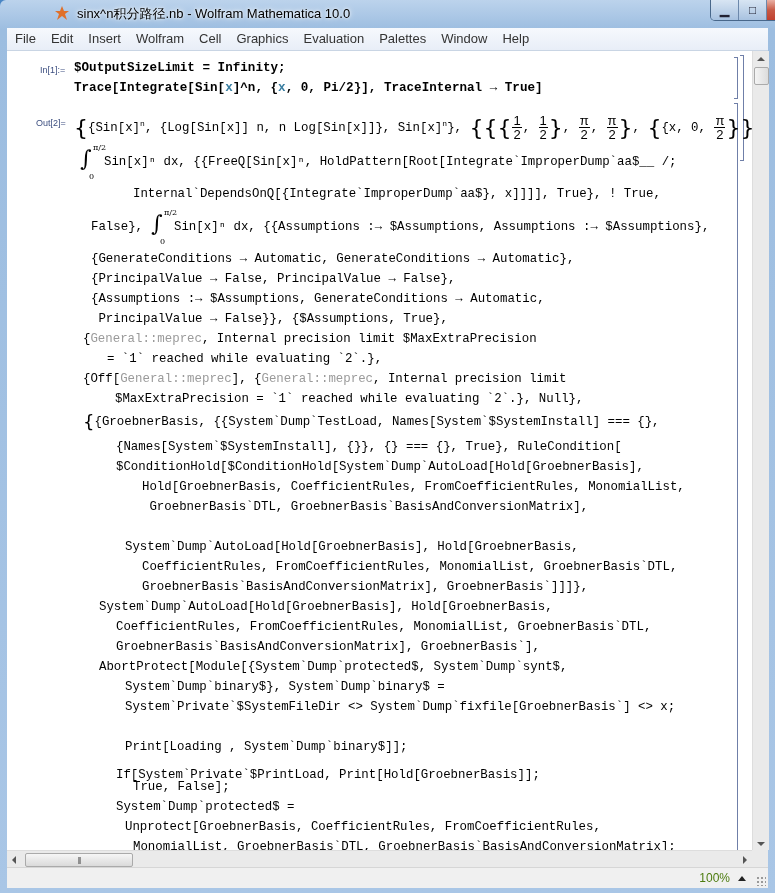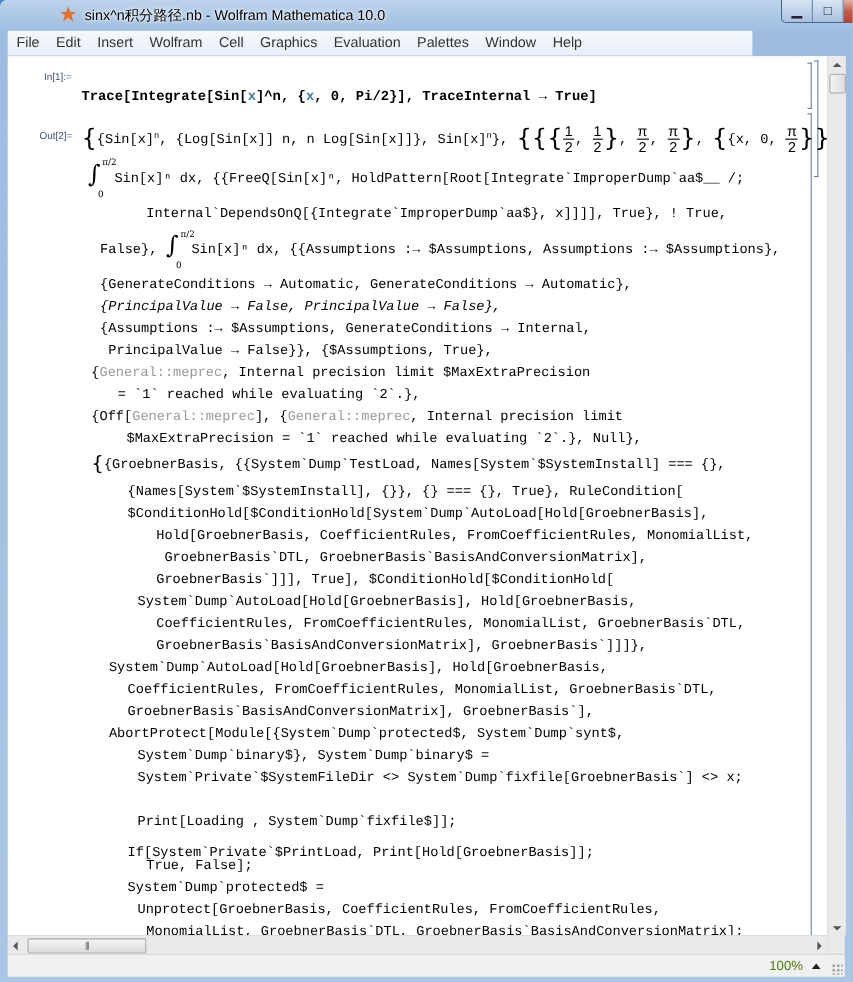"File" .menubar { width: 677px -> 761px }
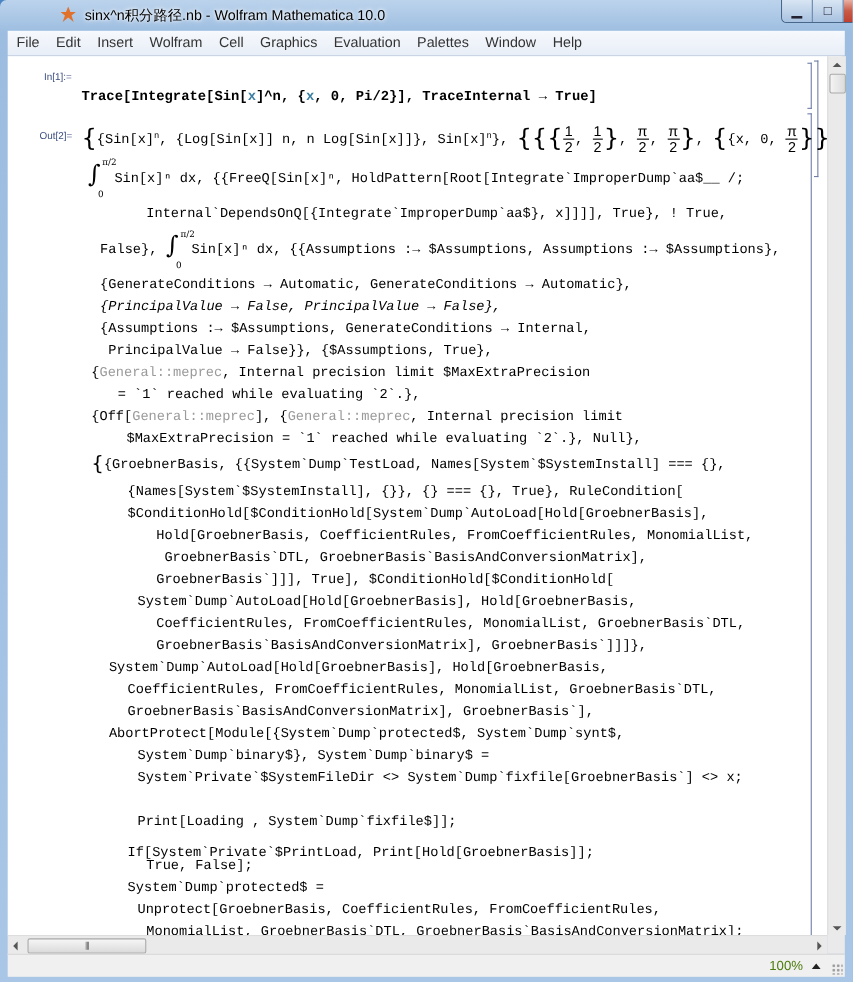"$OutputSizeLimit = Infinity;" div.code { html: none -> <div><span>$OutputSizeLimit = Infinity;</span></div> }
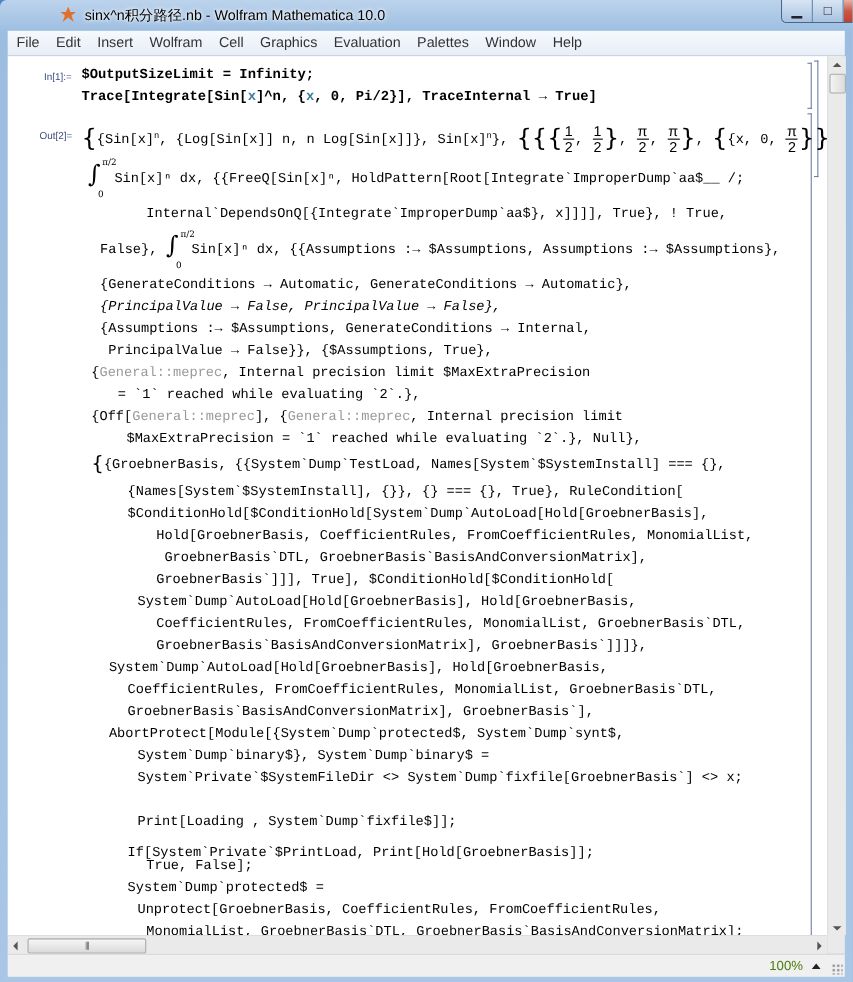"{PrincipalValue → False, PrincipalValue" div.code { font-style: italic -> none }
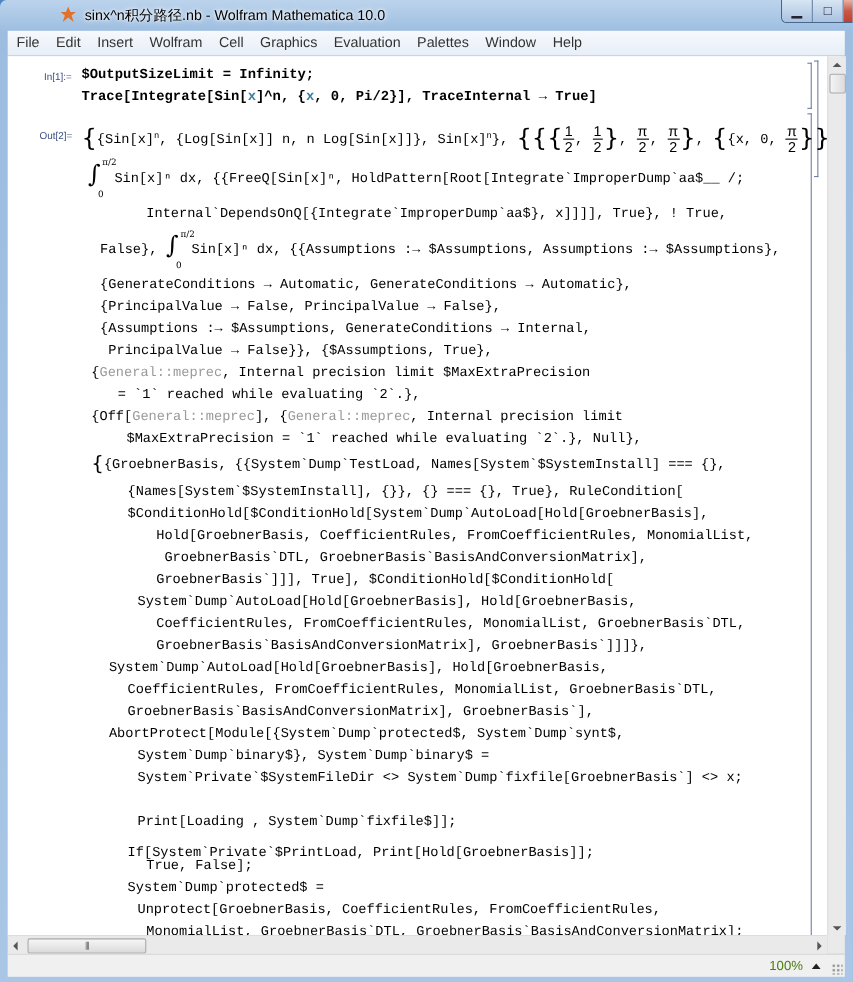"{Assumptions :→ $Assumptions," div.code { text: Internal -> Automatic }
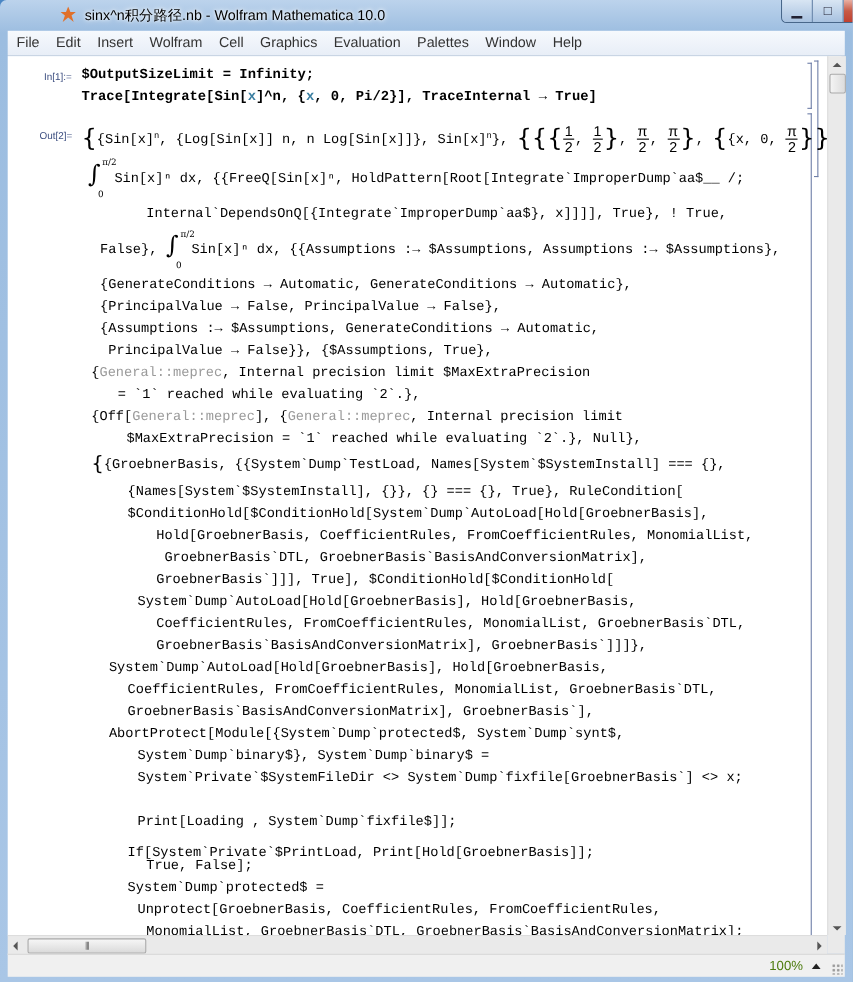"GroebnerBasis`]]], True]," div.code { html: <div>GroebnerBasis`]]], True], $ConditionHold[$ConditionHold[</div> -> none }
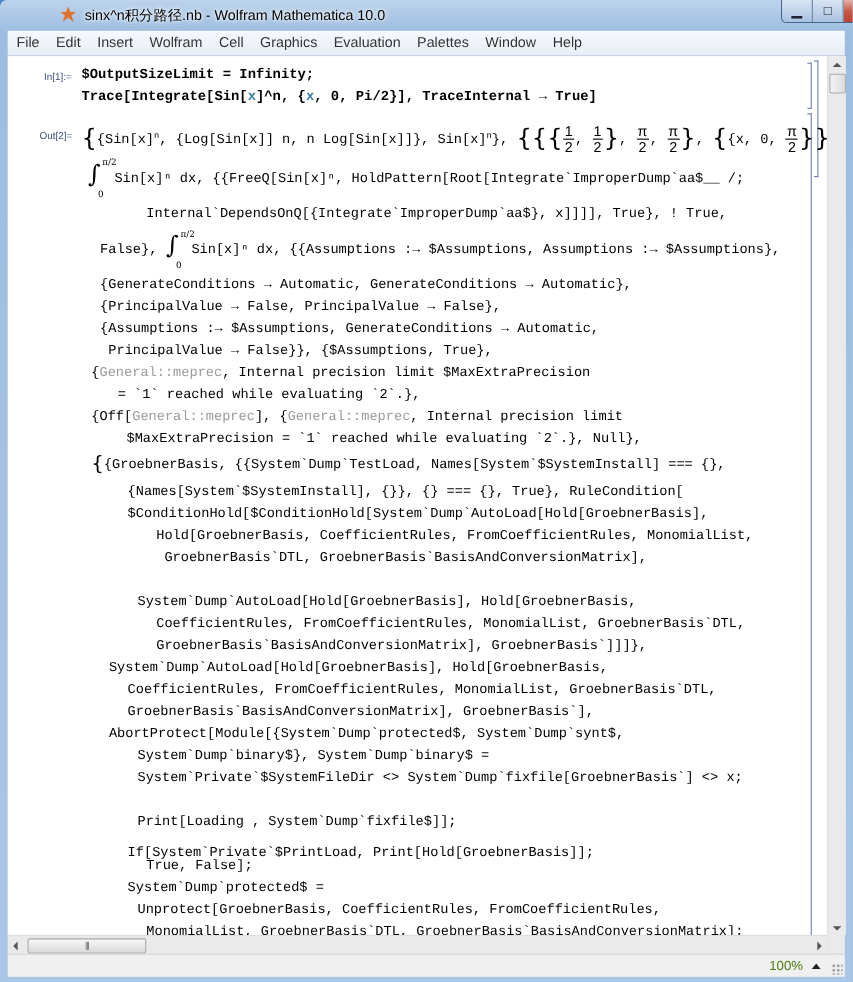"Print[Loading , System`Dump`fixfile$]];" div.code { text: fixfile$ -> binary$ }
